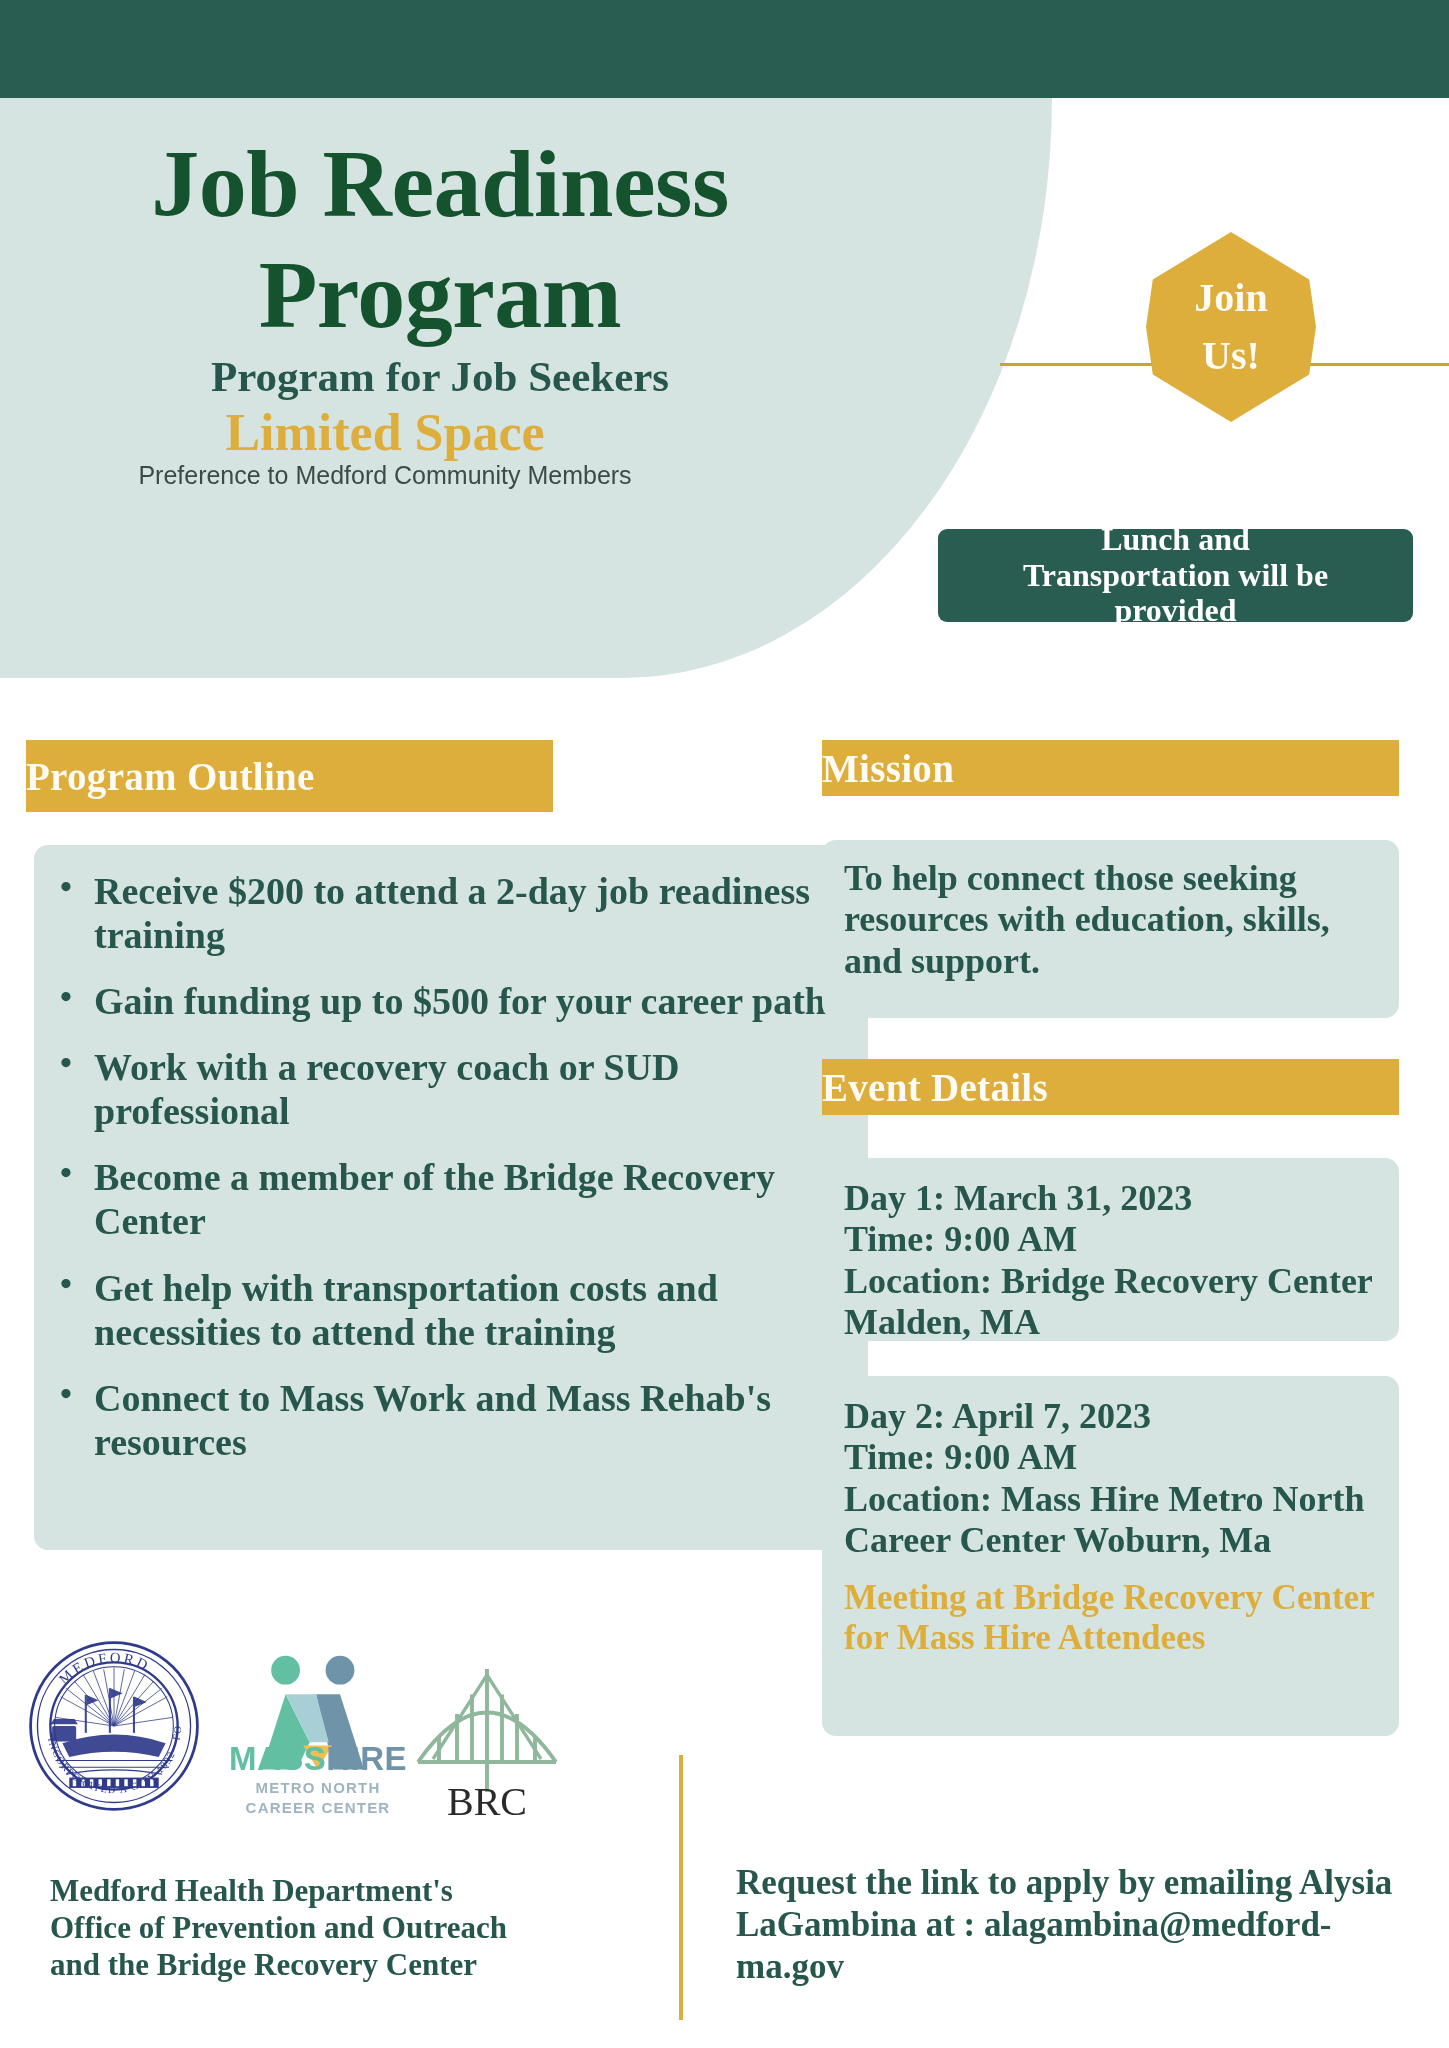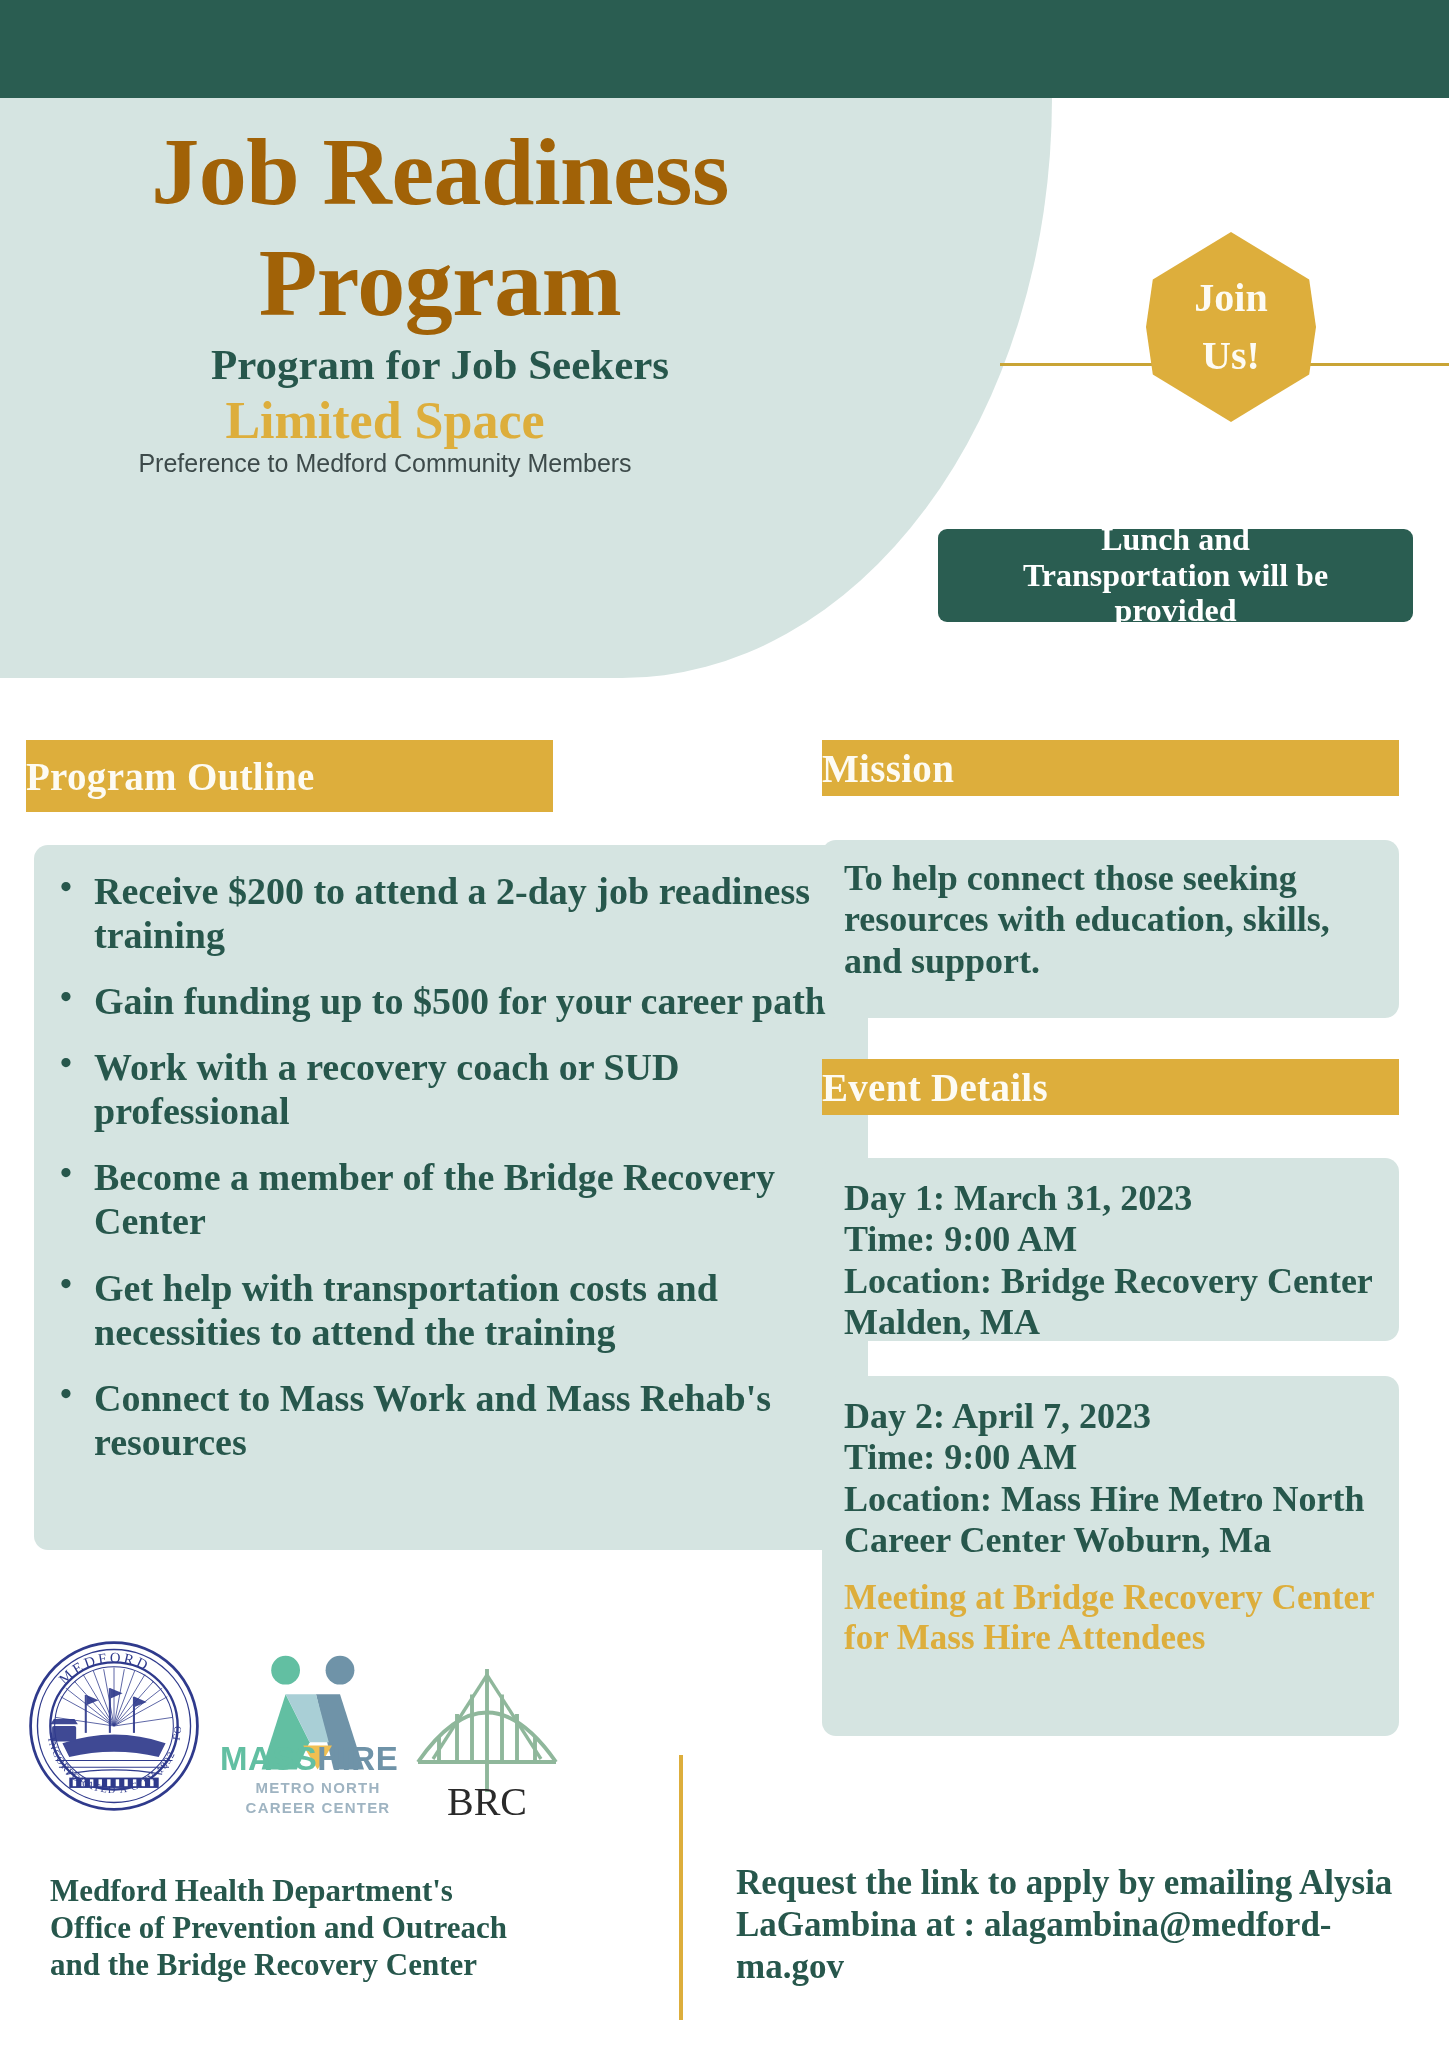"Job Readiness Program" .hero-title { color: #a16207 -> #14532d; padding: 18px 0 0 0 -> 30px 0 0 0 }
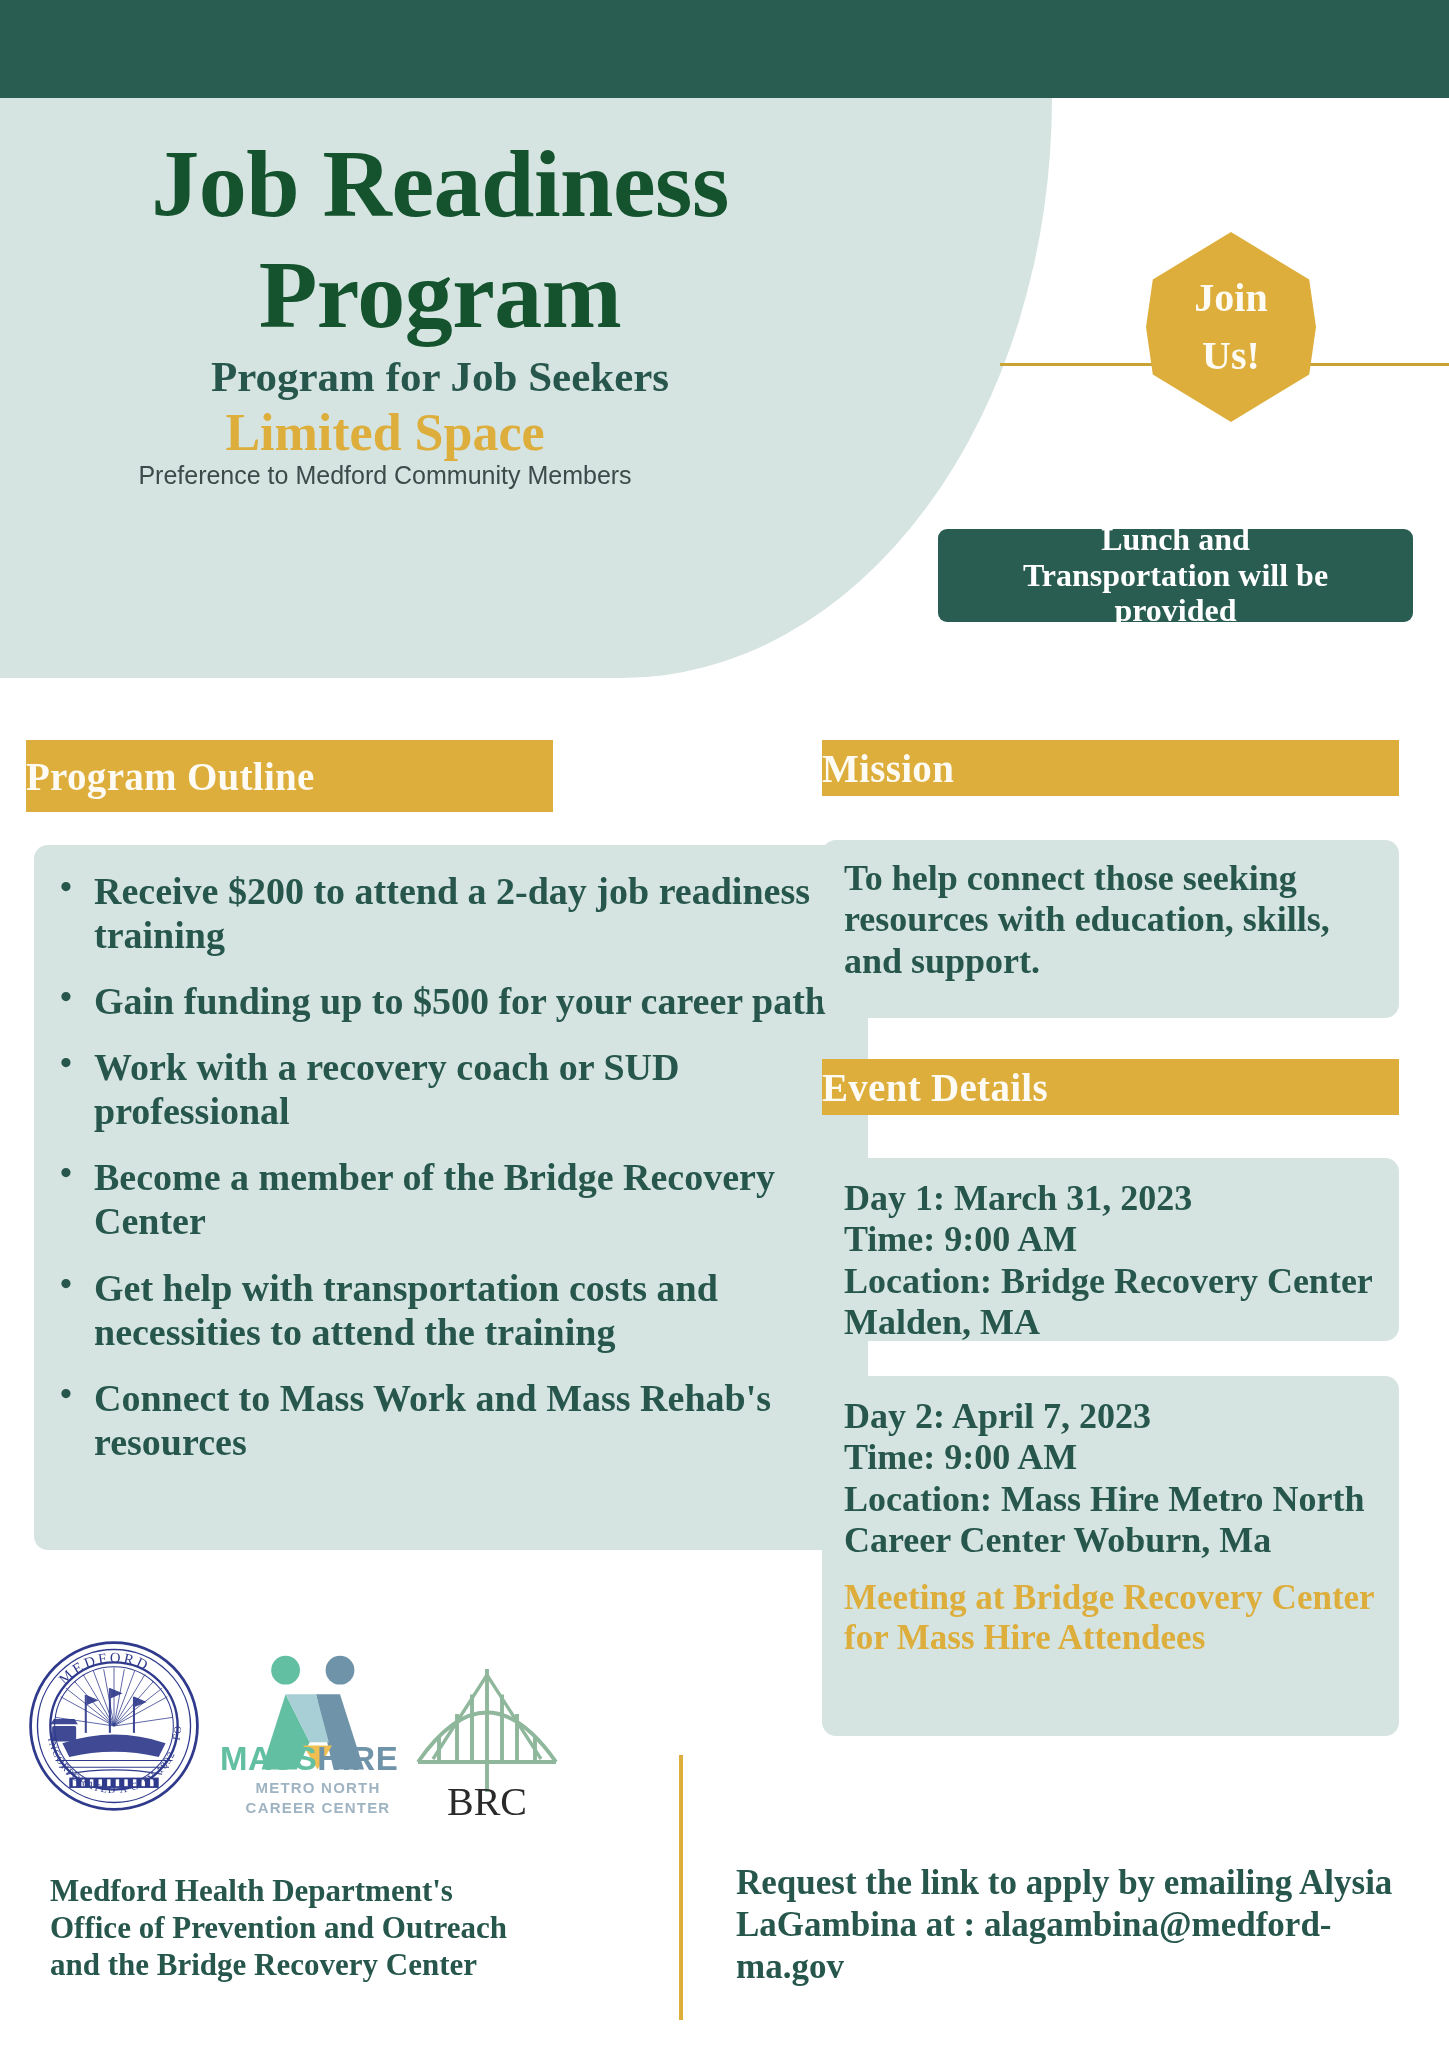"MASSHIRE" .mh-word { text-align: none -> center }
